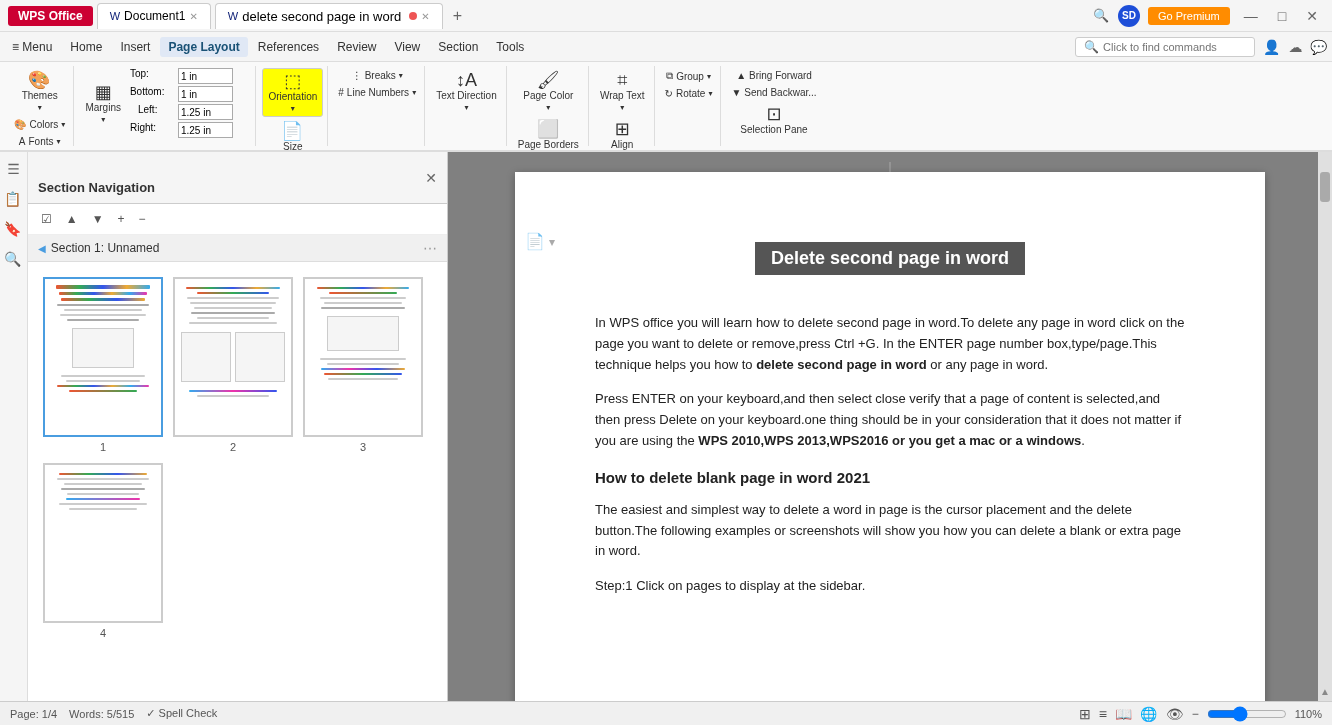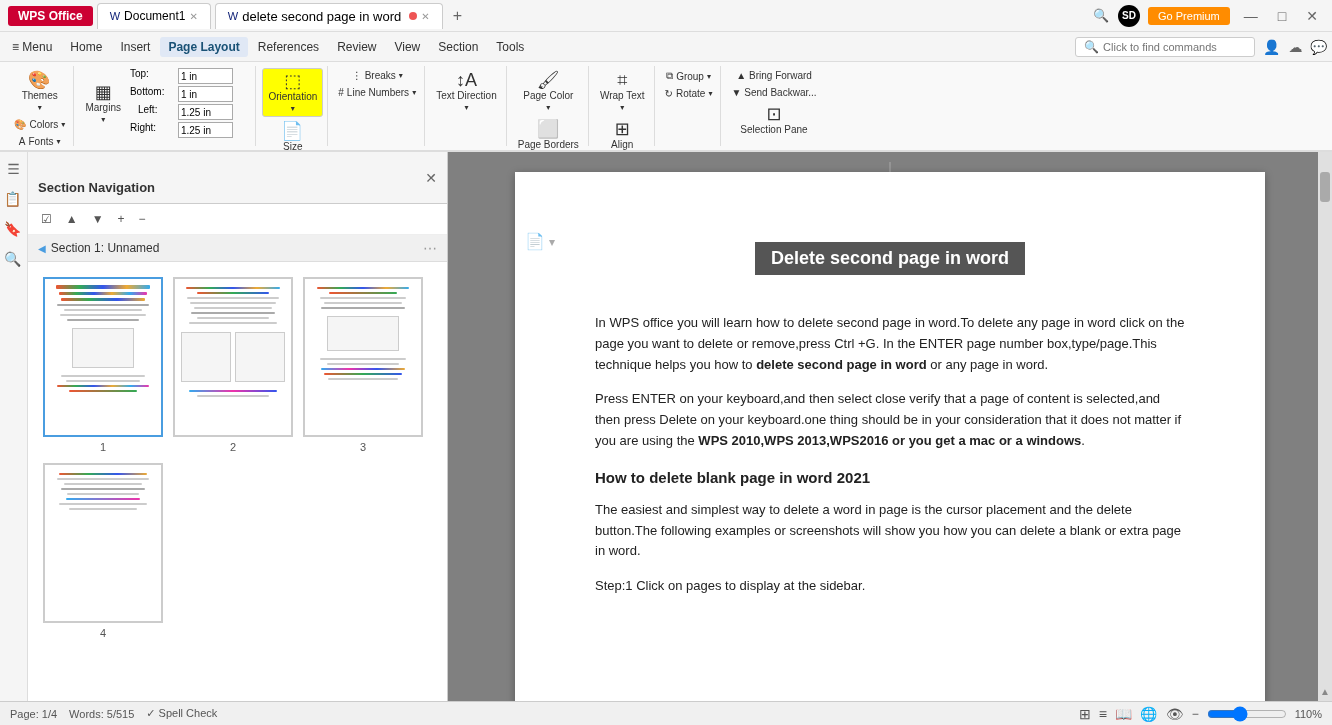"SD" span { background: #000000 -> #1d4ed8 }
